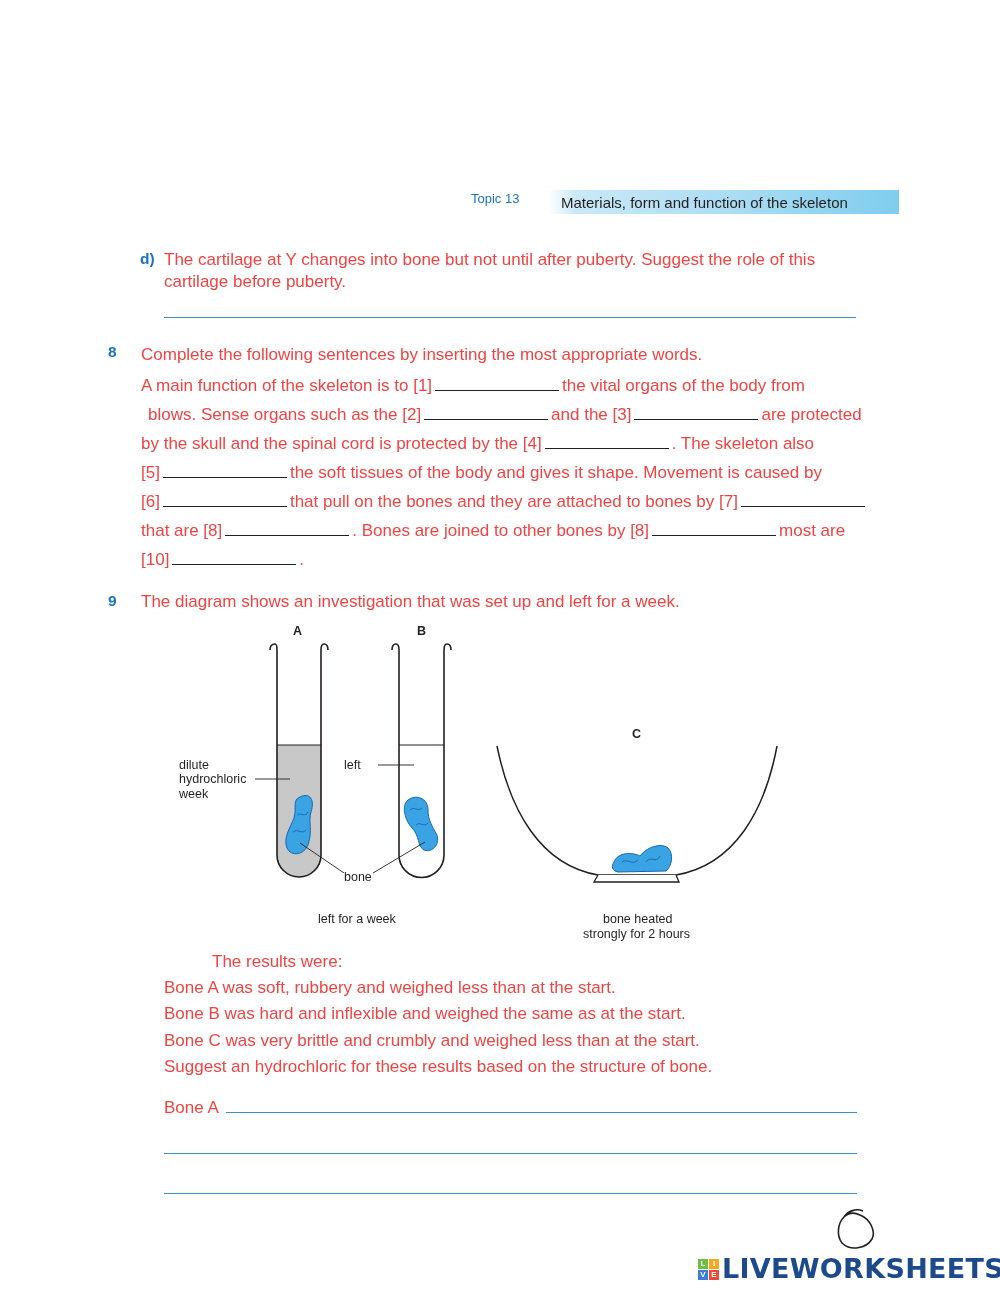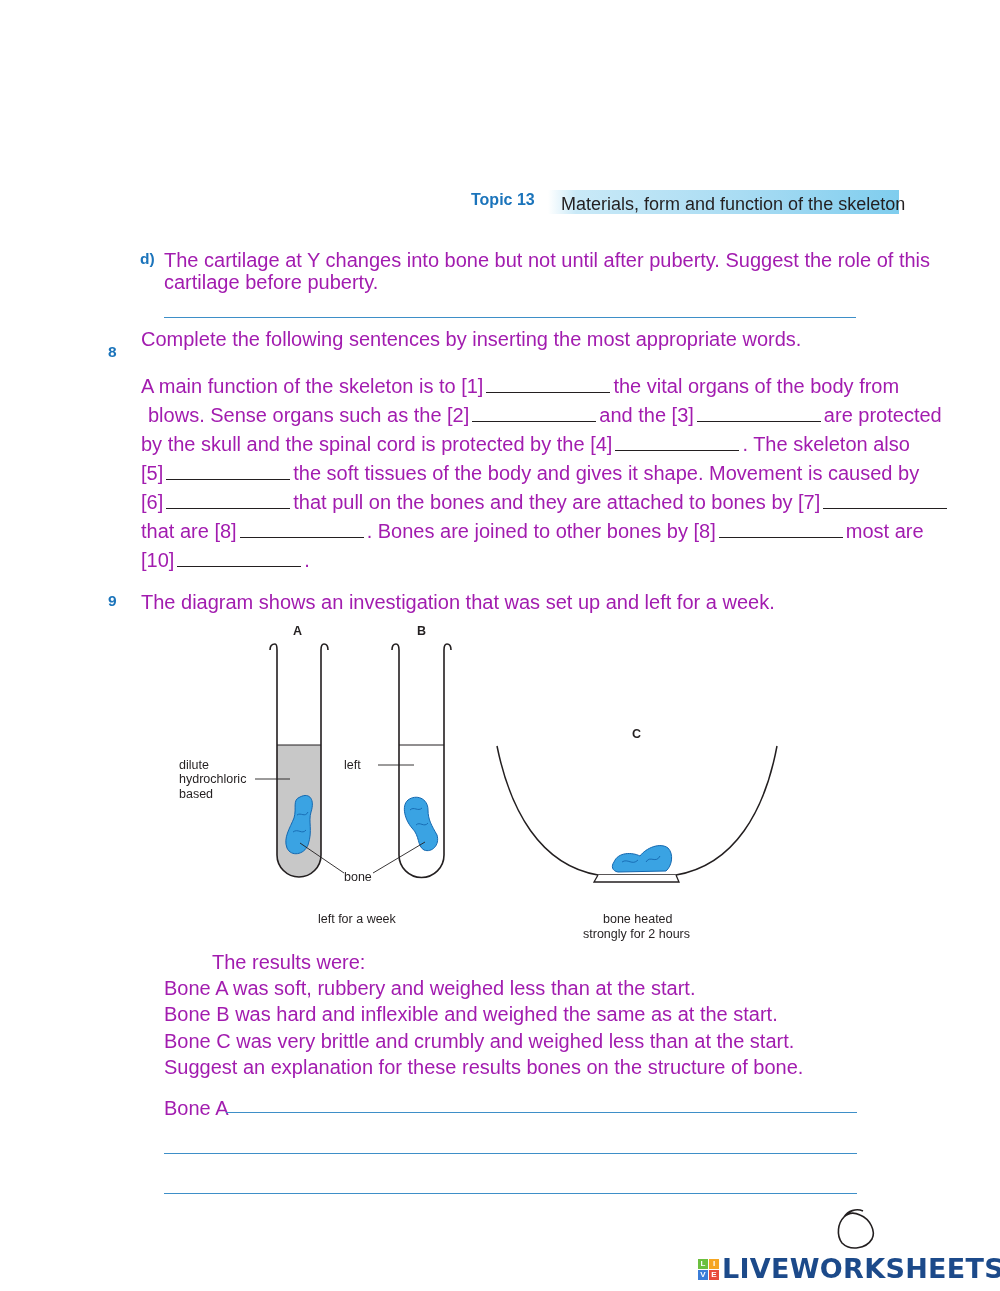"Topic 13" .topic-num { font-size: 16px -> 13px; font-weight: bold -> normal }
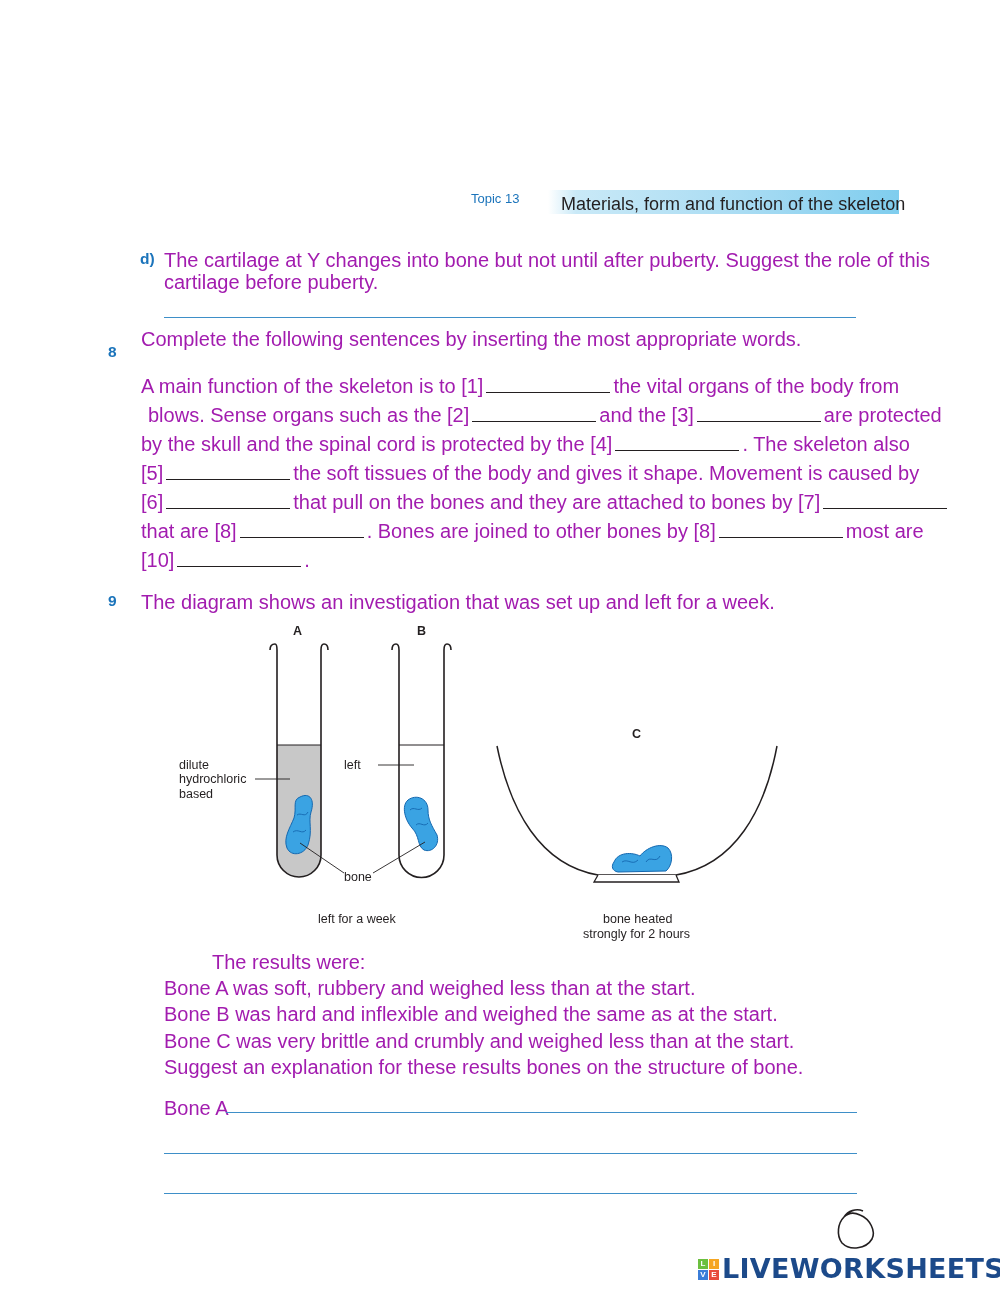"Materials, form and function of" .topic-title { font-size: 18px -> 15px }
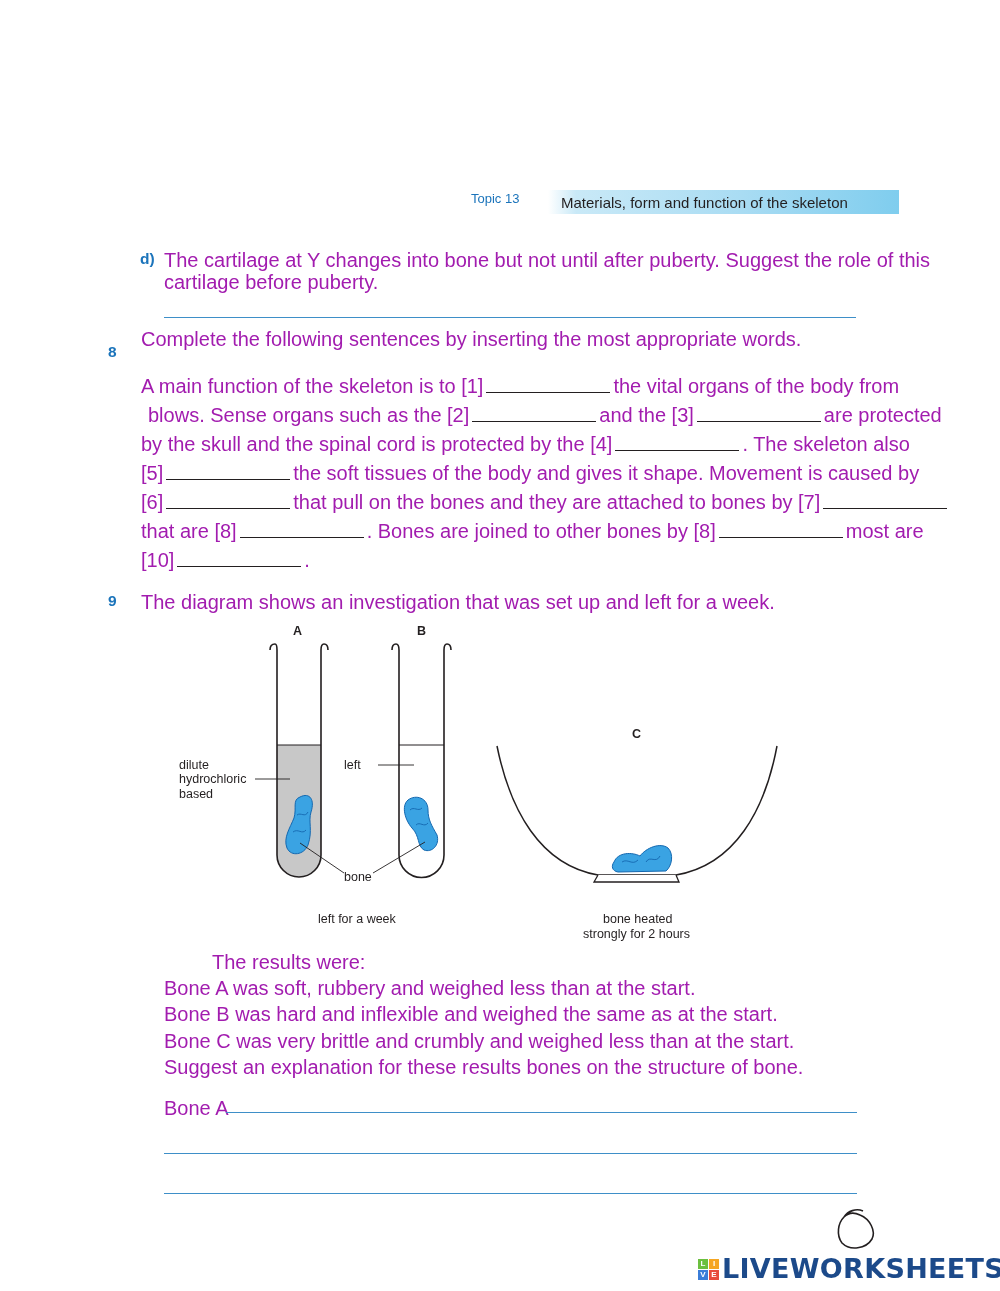"The cartilage at Y changes" .text { color: #a21caf -> #ef4444; font-size: 20px -> 17px }
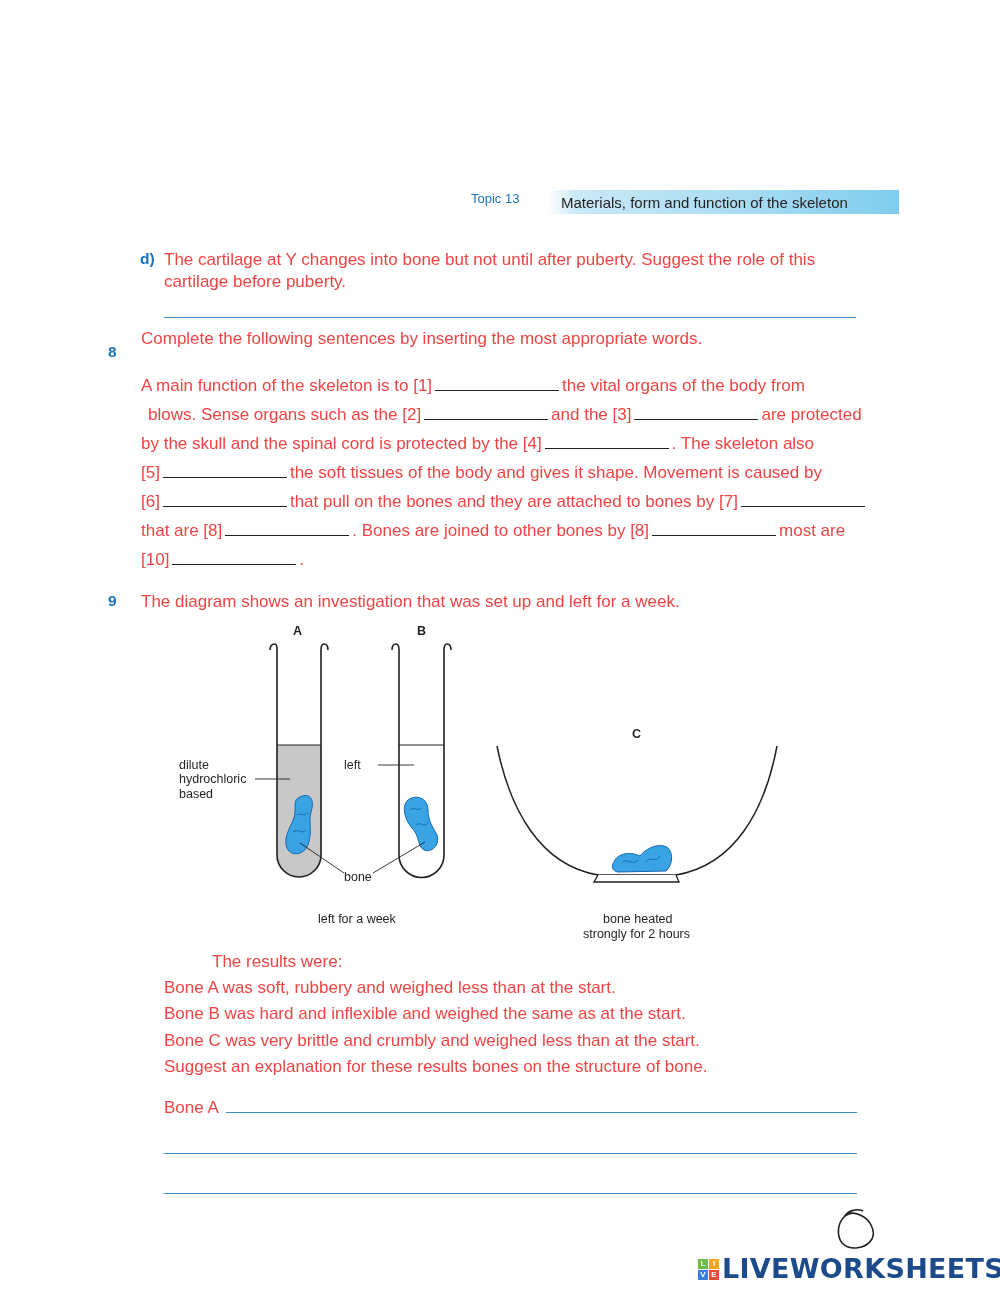"Complete the following sentences by" div.abs { top: 329px -> 345px }
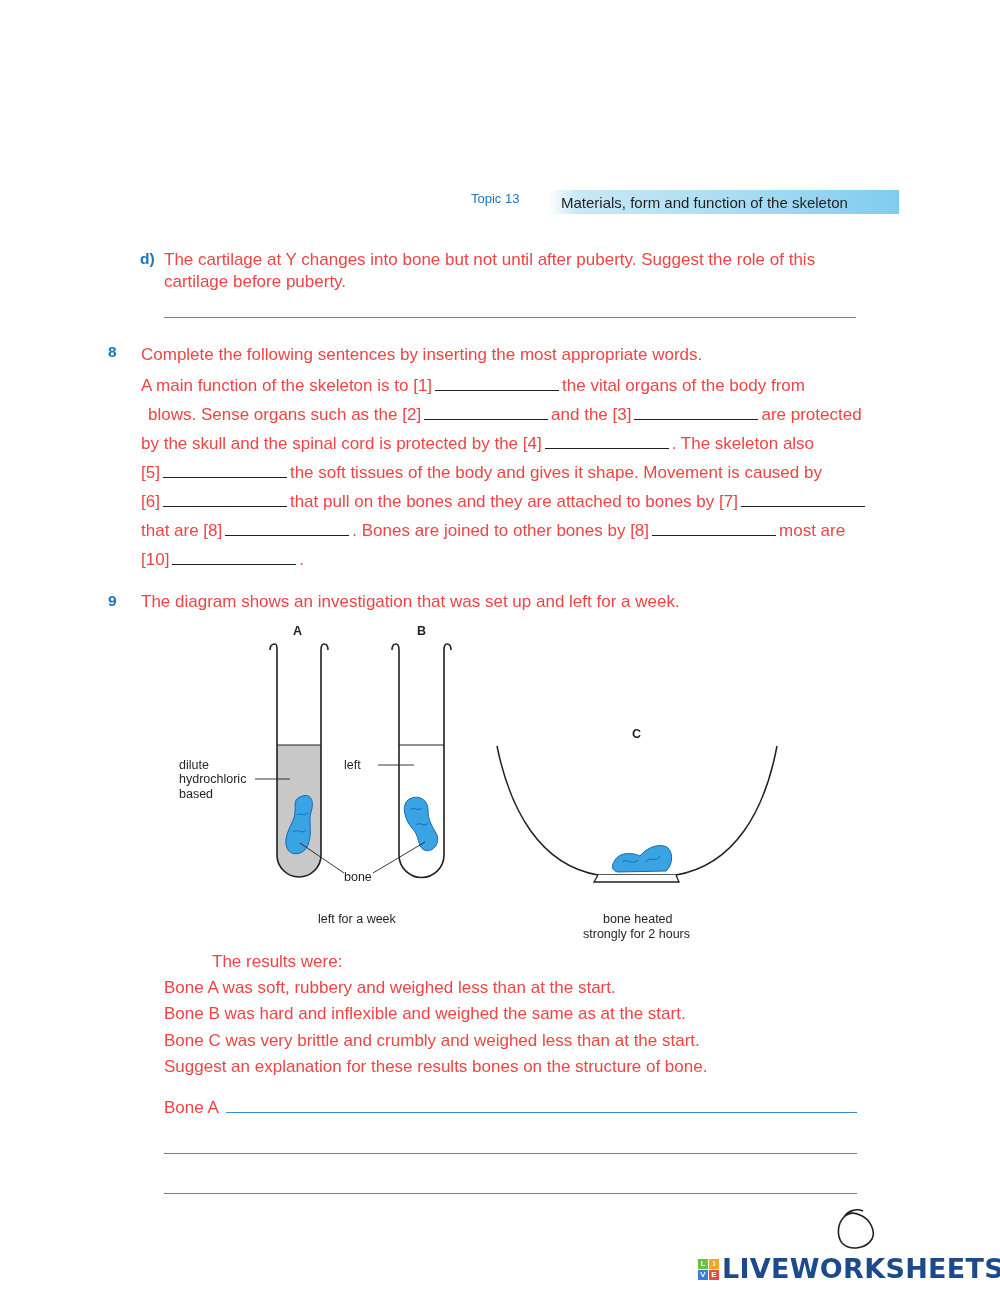"based" div.abs { text: based -> week }
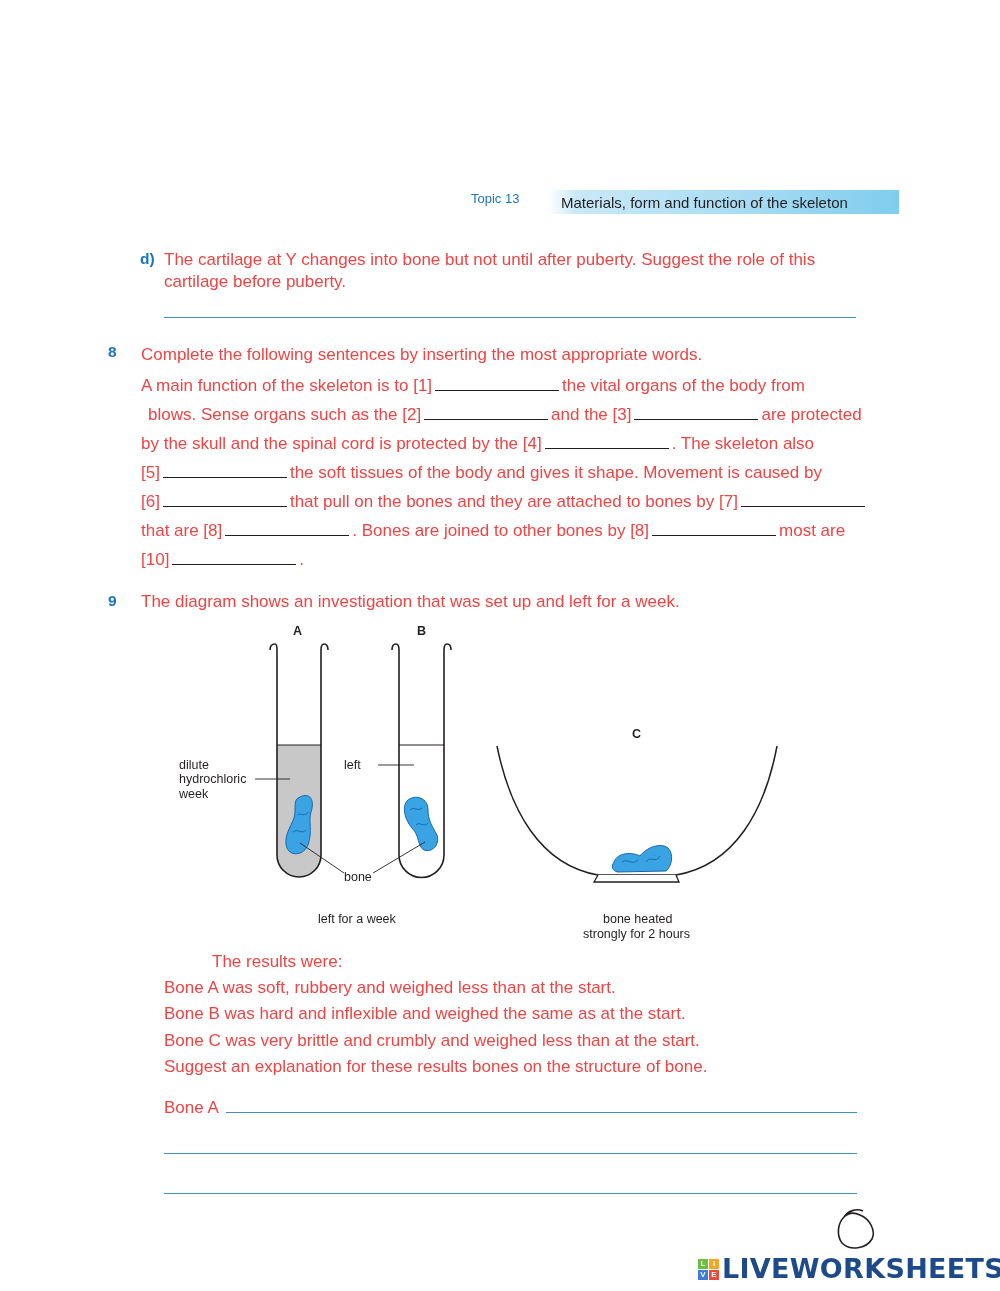"Suggest an explanation for these" div.abs { text: explanation for these results bones -> hydrochloric for these results based }
